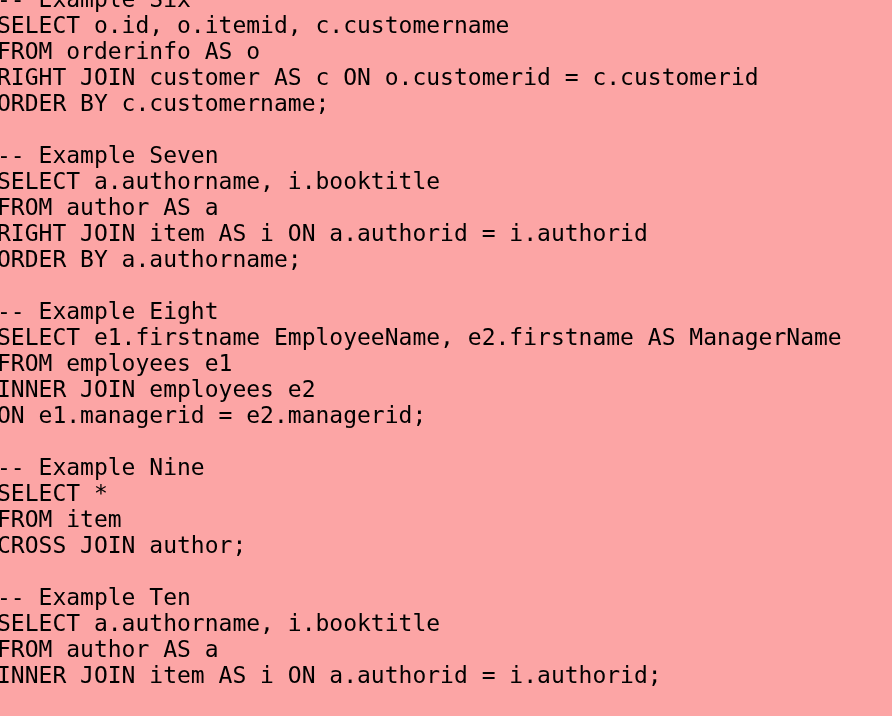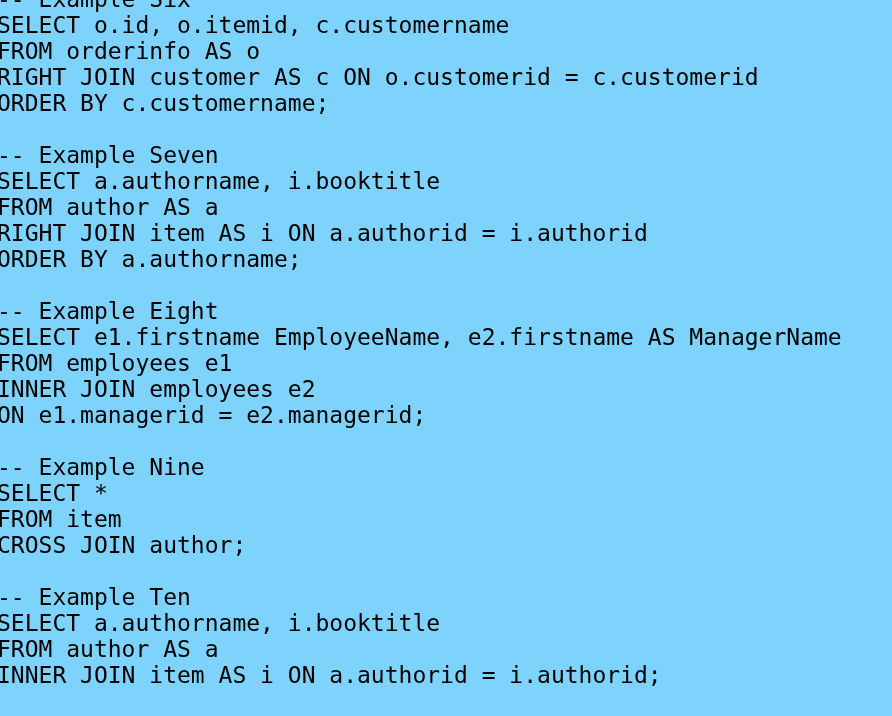"SELECT o.id, o.itemid, c.customername" div { background: #7dd3fc -> #fca5a5 }
